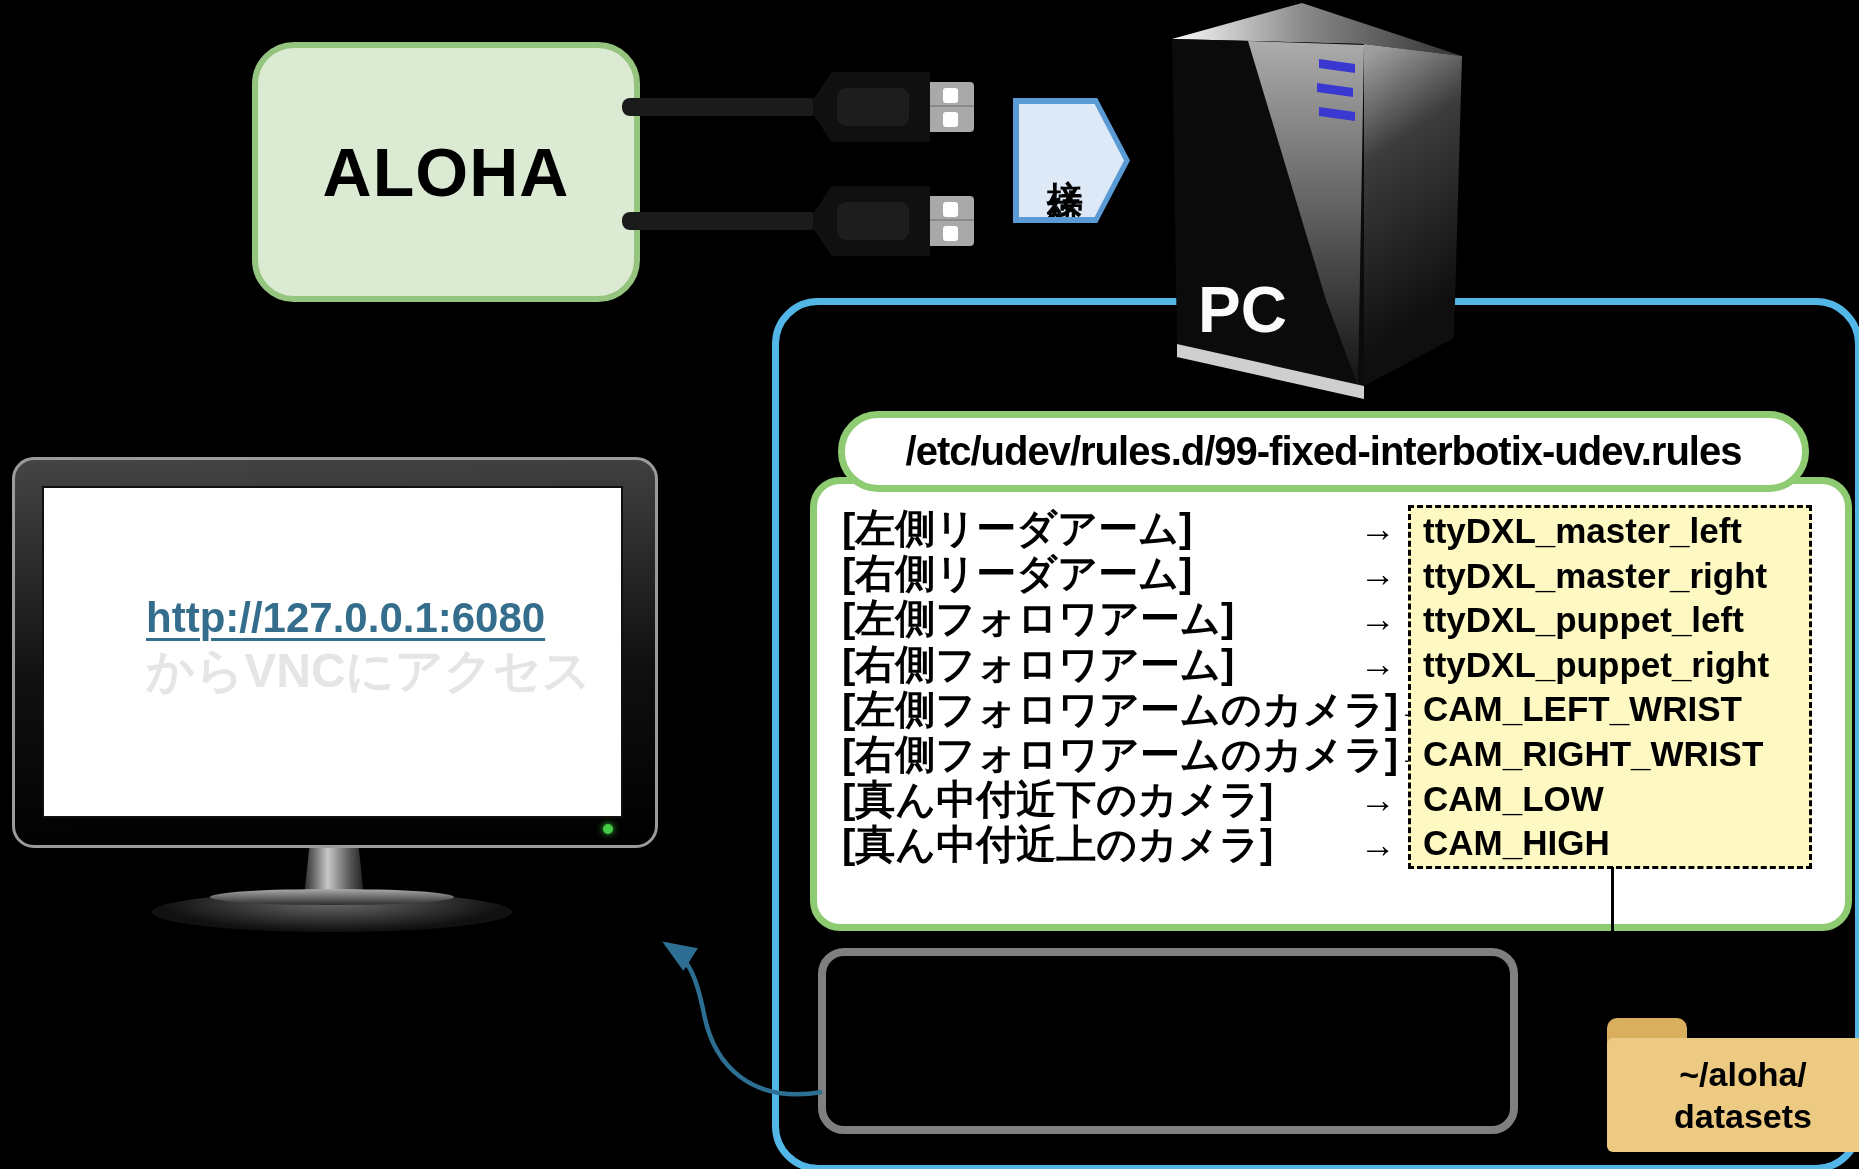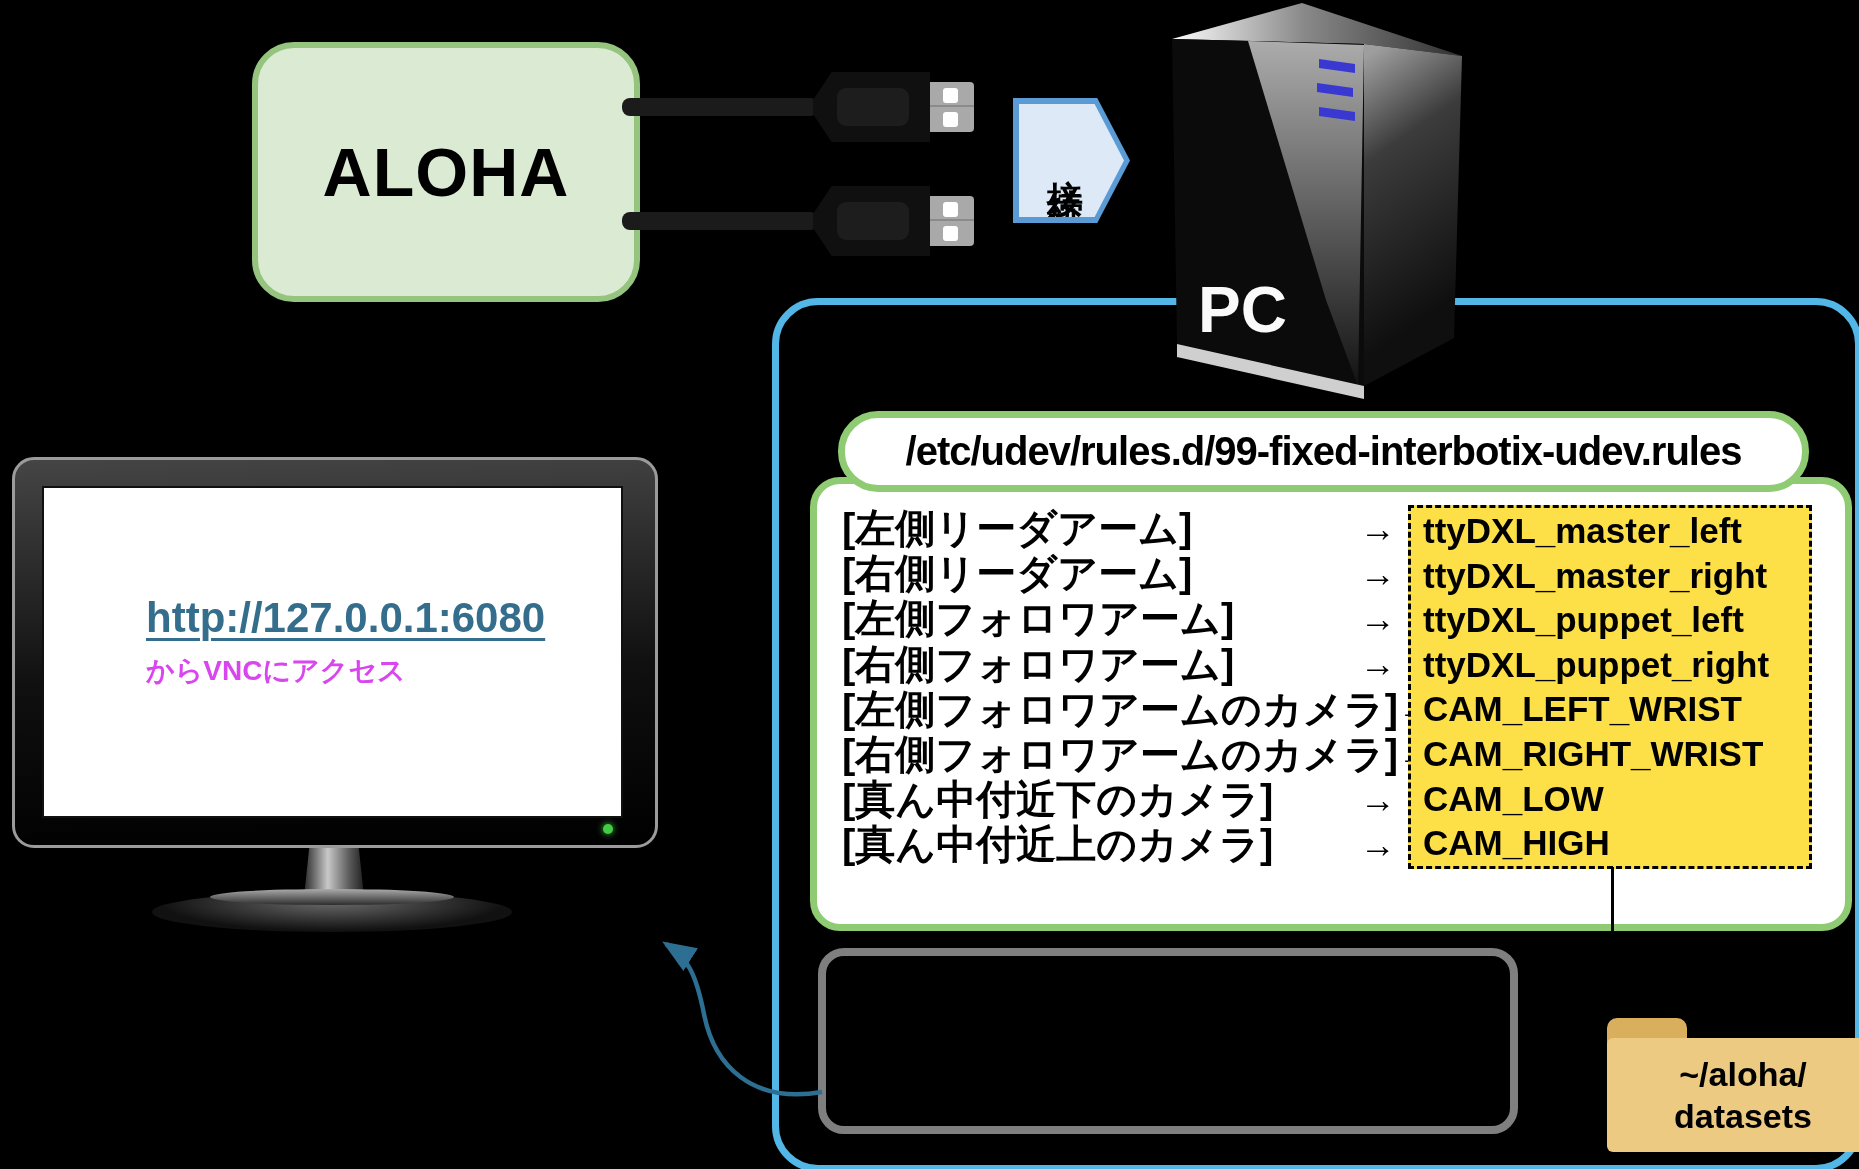"ttyDXL_master_left" .vals { background: #fde047 -> #fef9c3 }
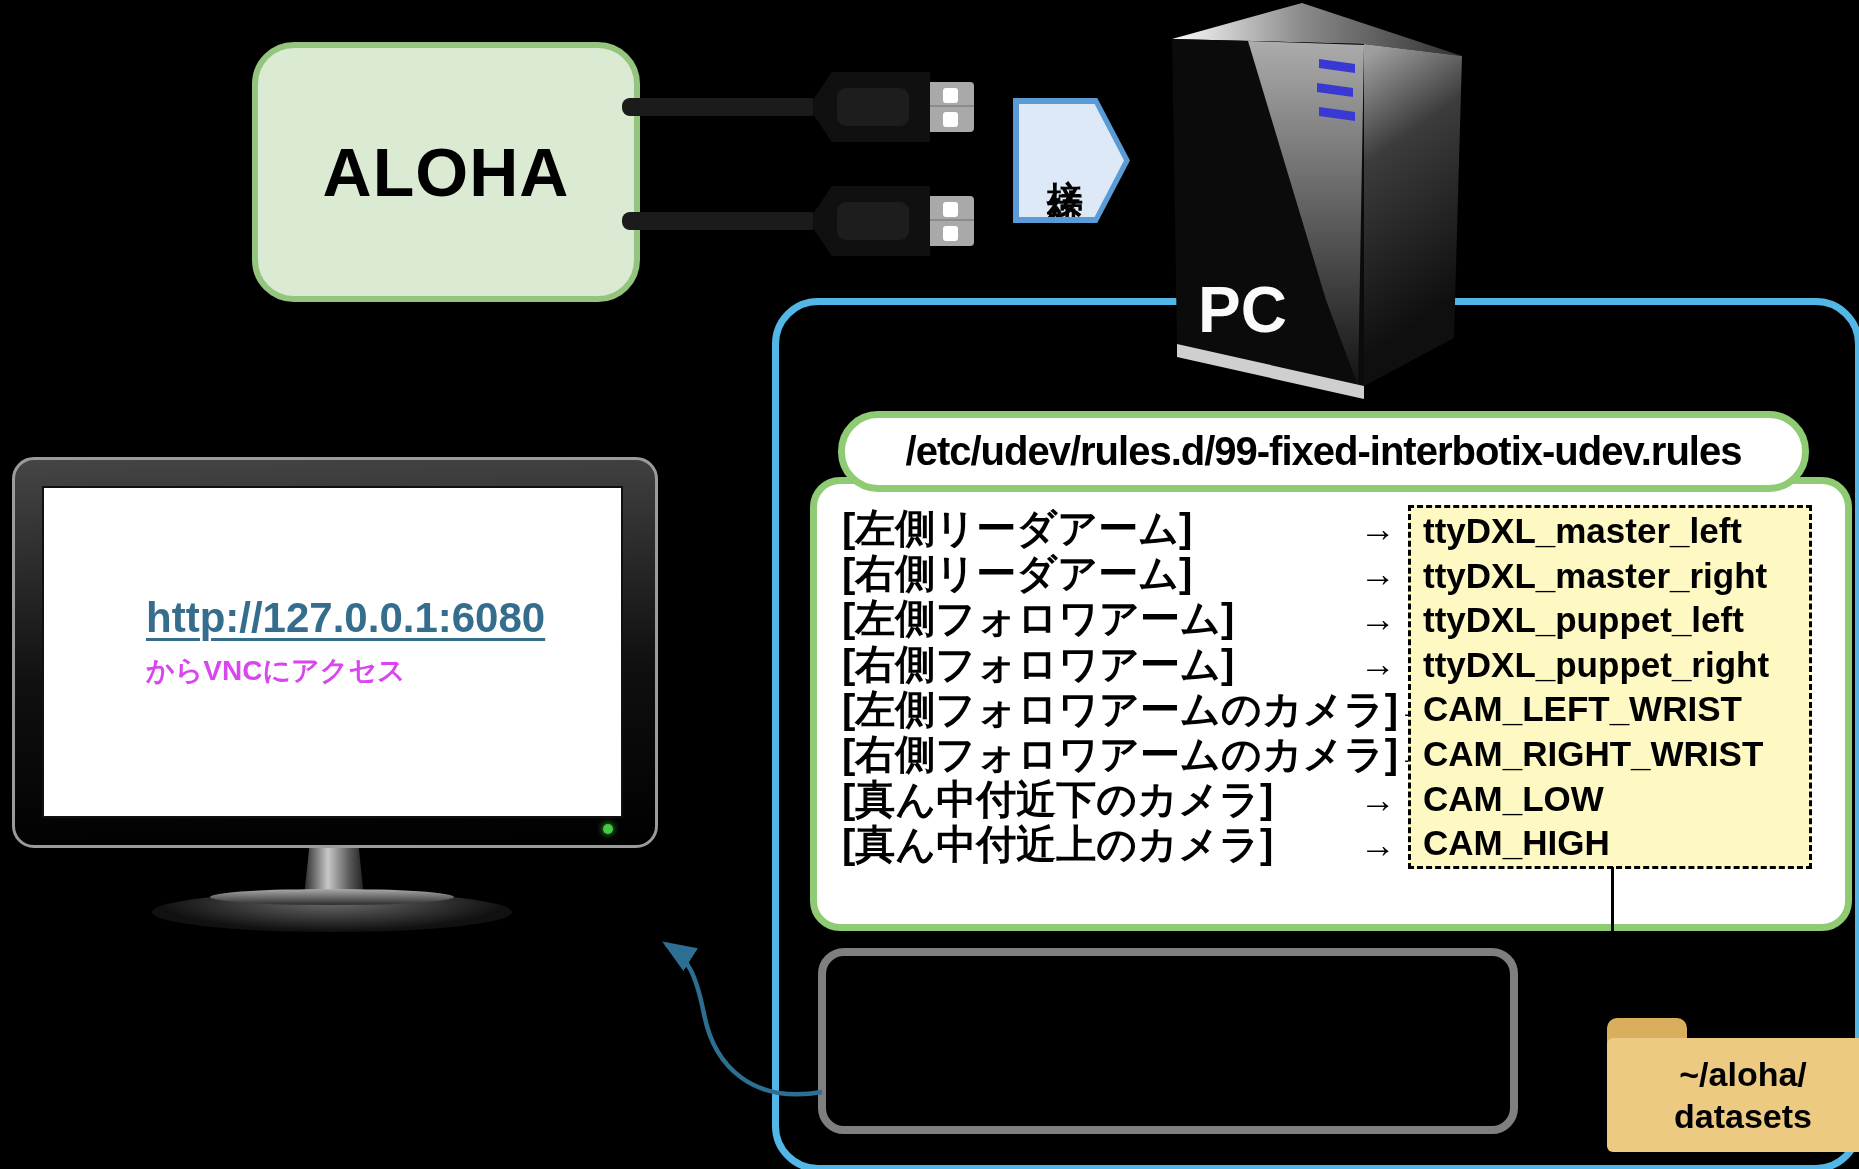"からVNCにアクセス" .vnc-caption { color: #d946ef -> #e5e5e5; font-size: 28px -> 48px }
